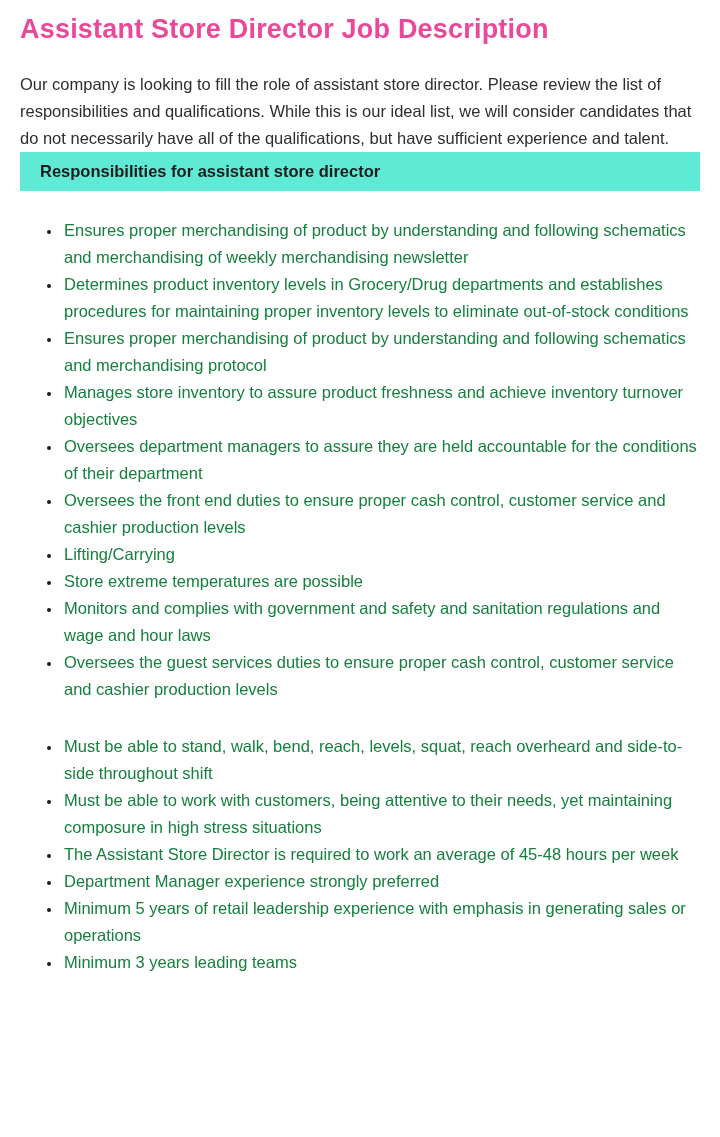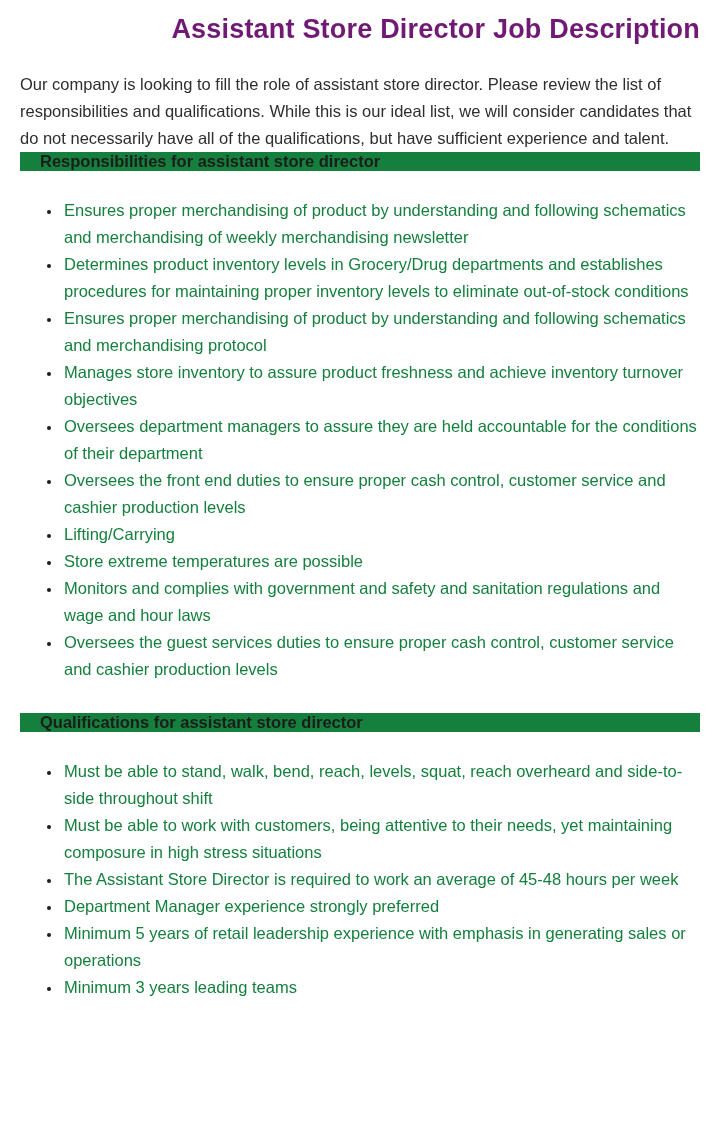"Assistant Store Director Job Description" .page-title { color: #701a75 -> #ec4899; text-align: right -> left }
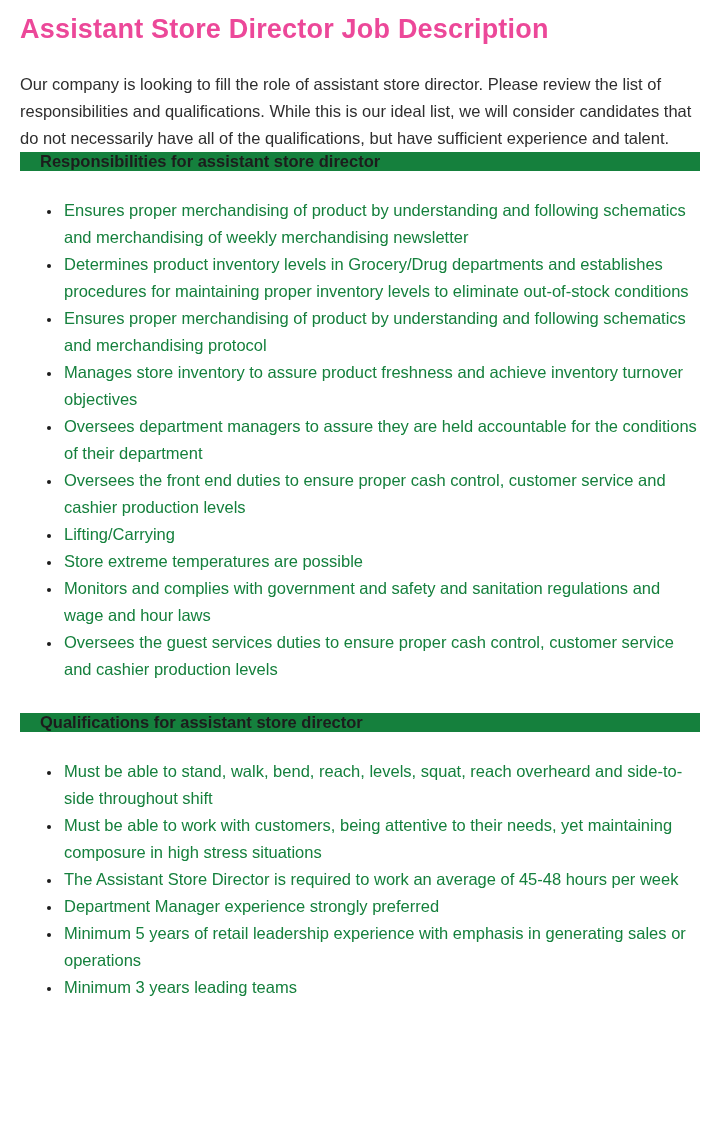"Responsibilities for assistant store" .section-bar { background: #15803d -> #5eead4; padding: 0 20px -> 10px 20px }
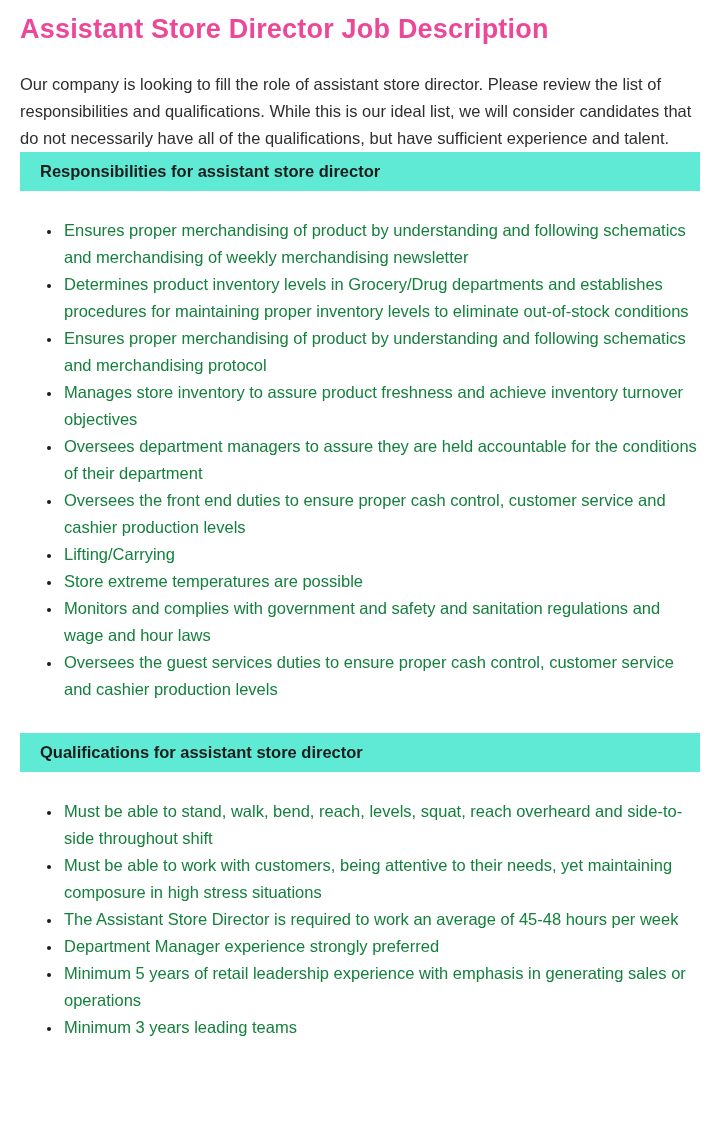"Qualifications for assistant store" div.section-bar { html: <div>Qualifications for assistant store director</div> -> none }
